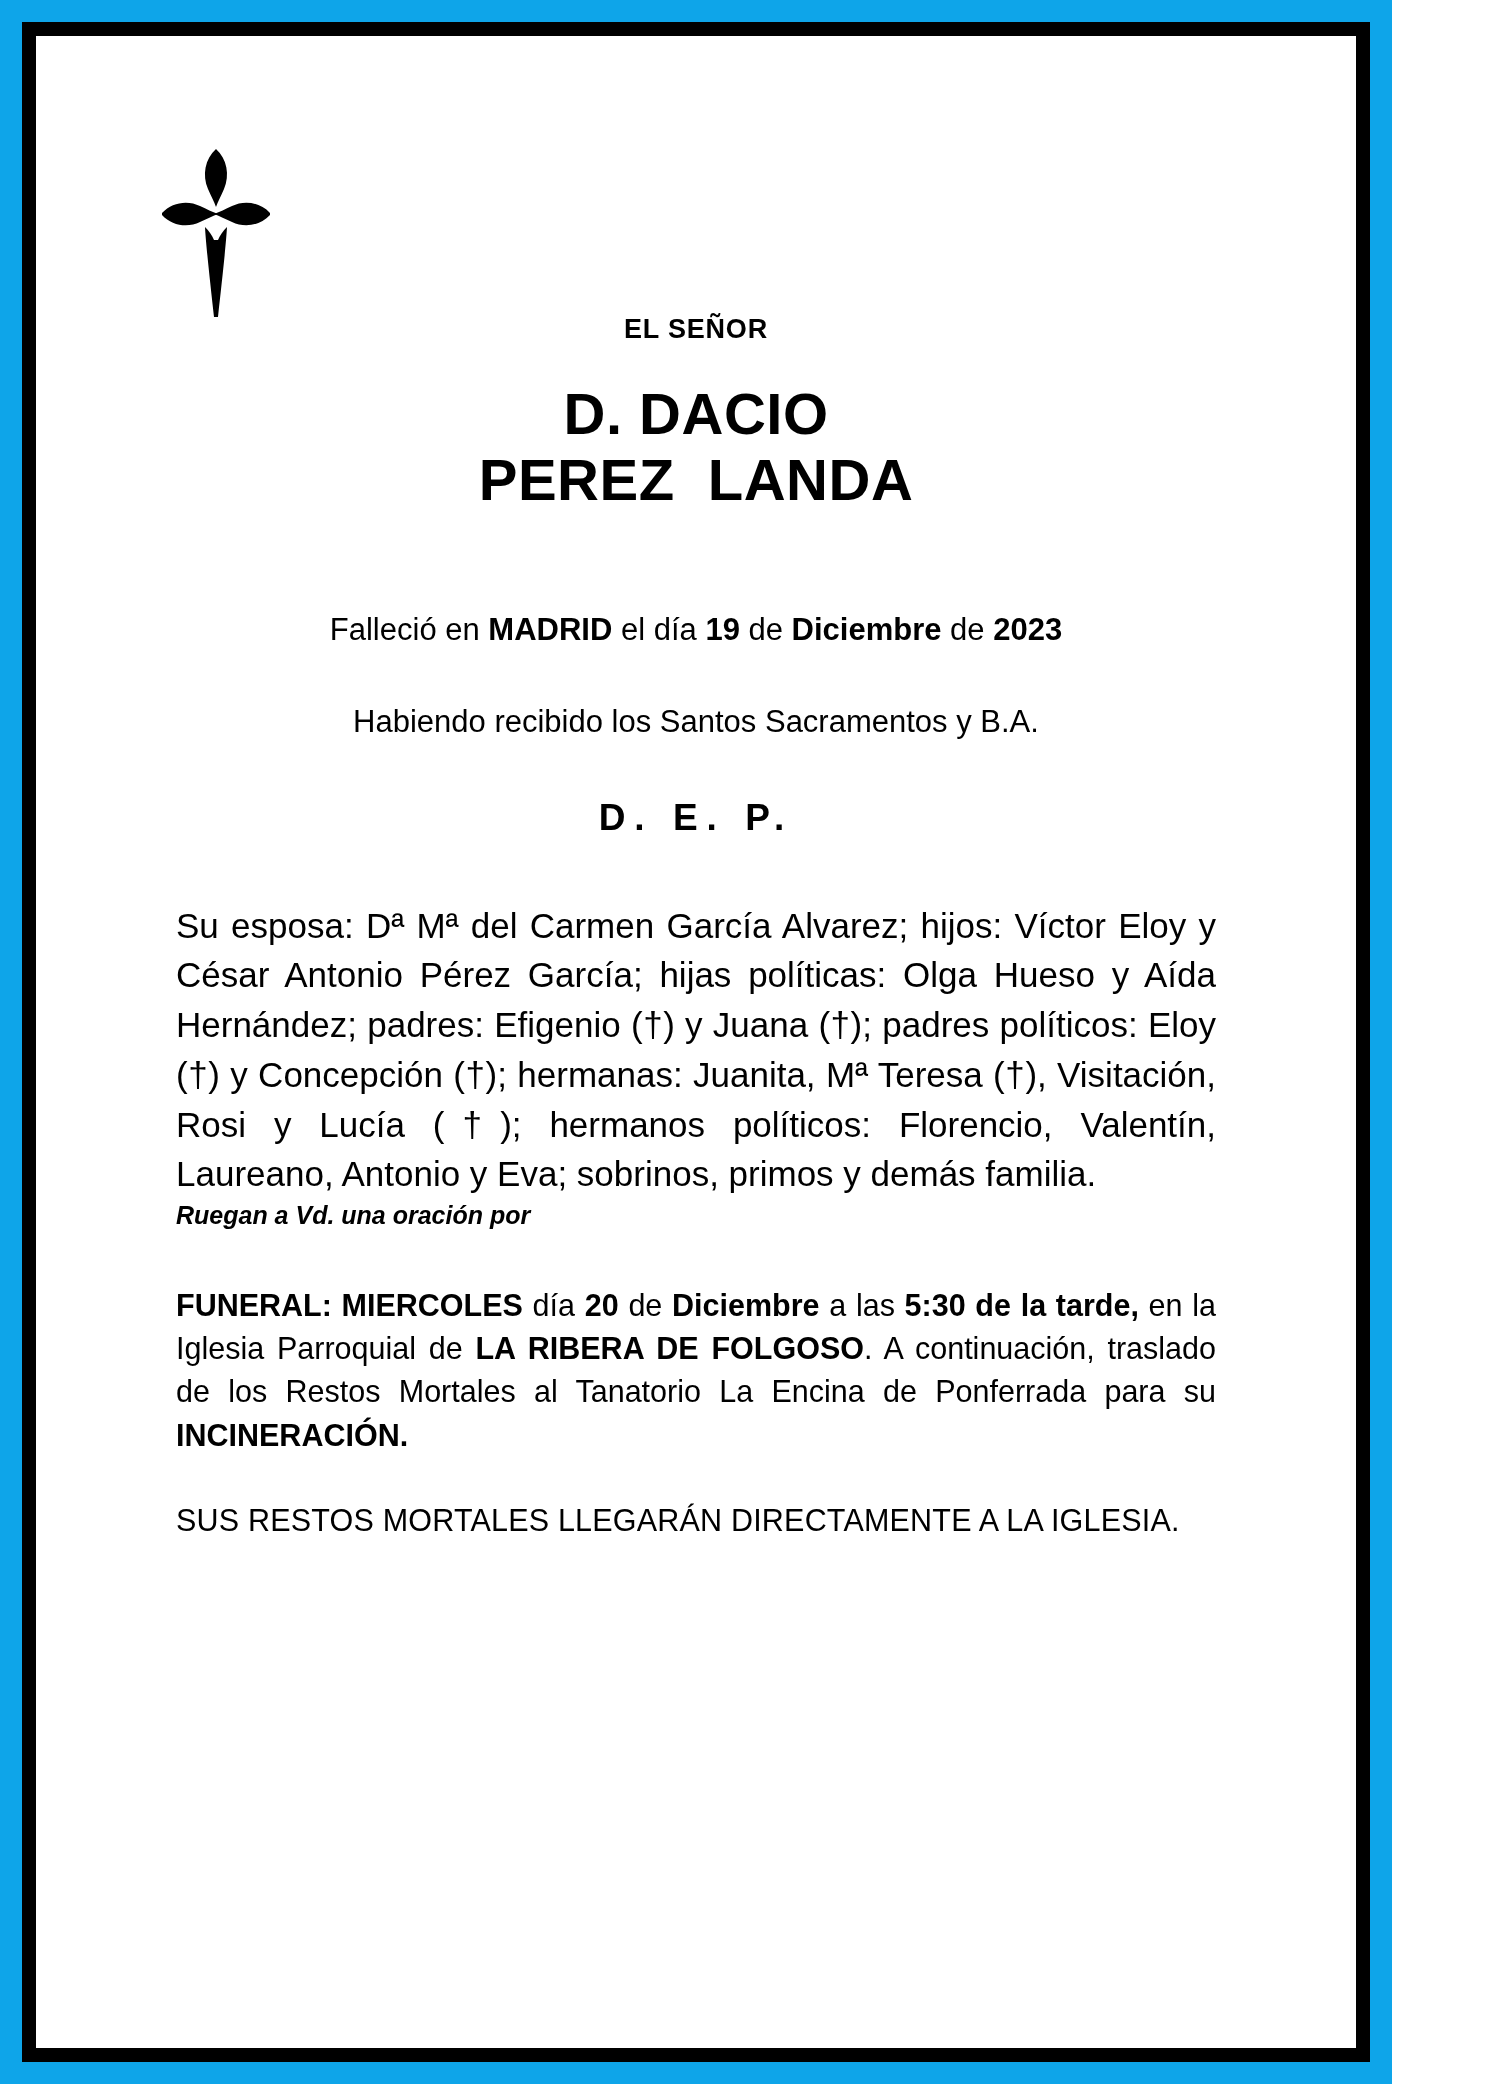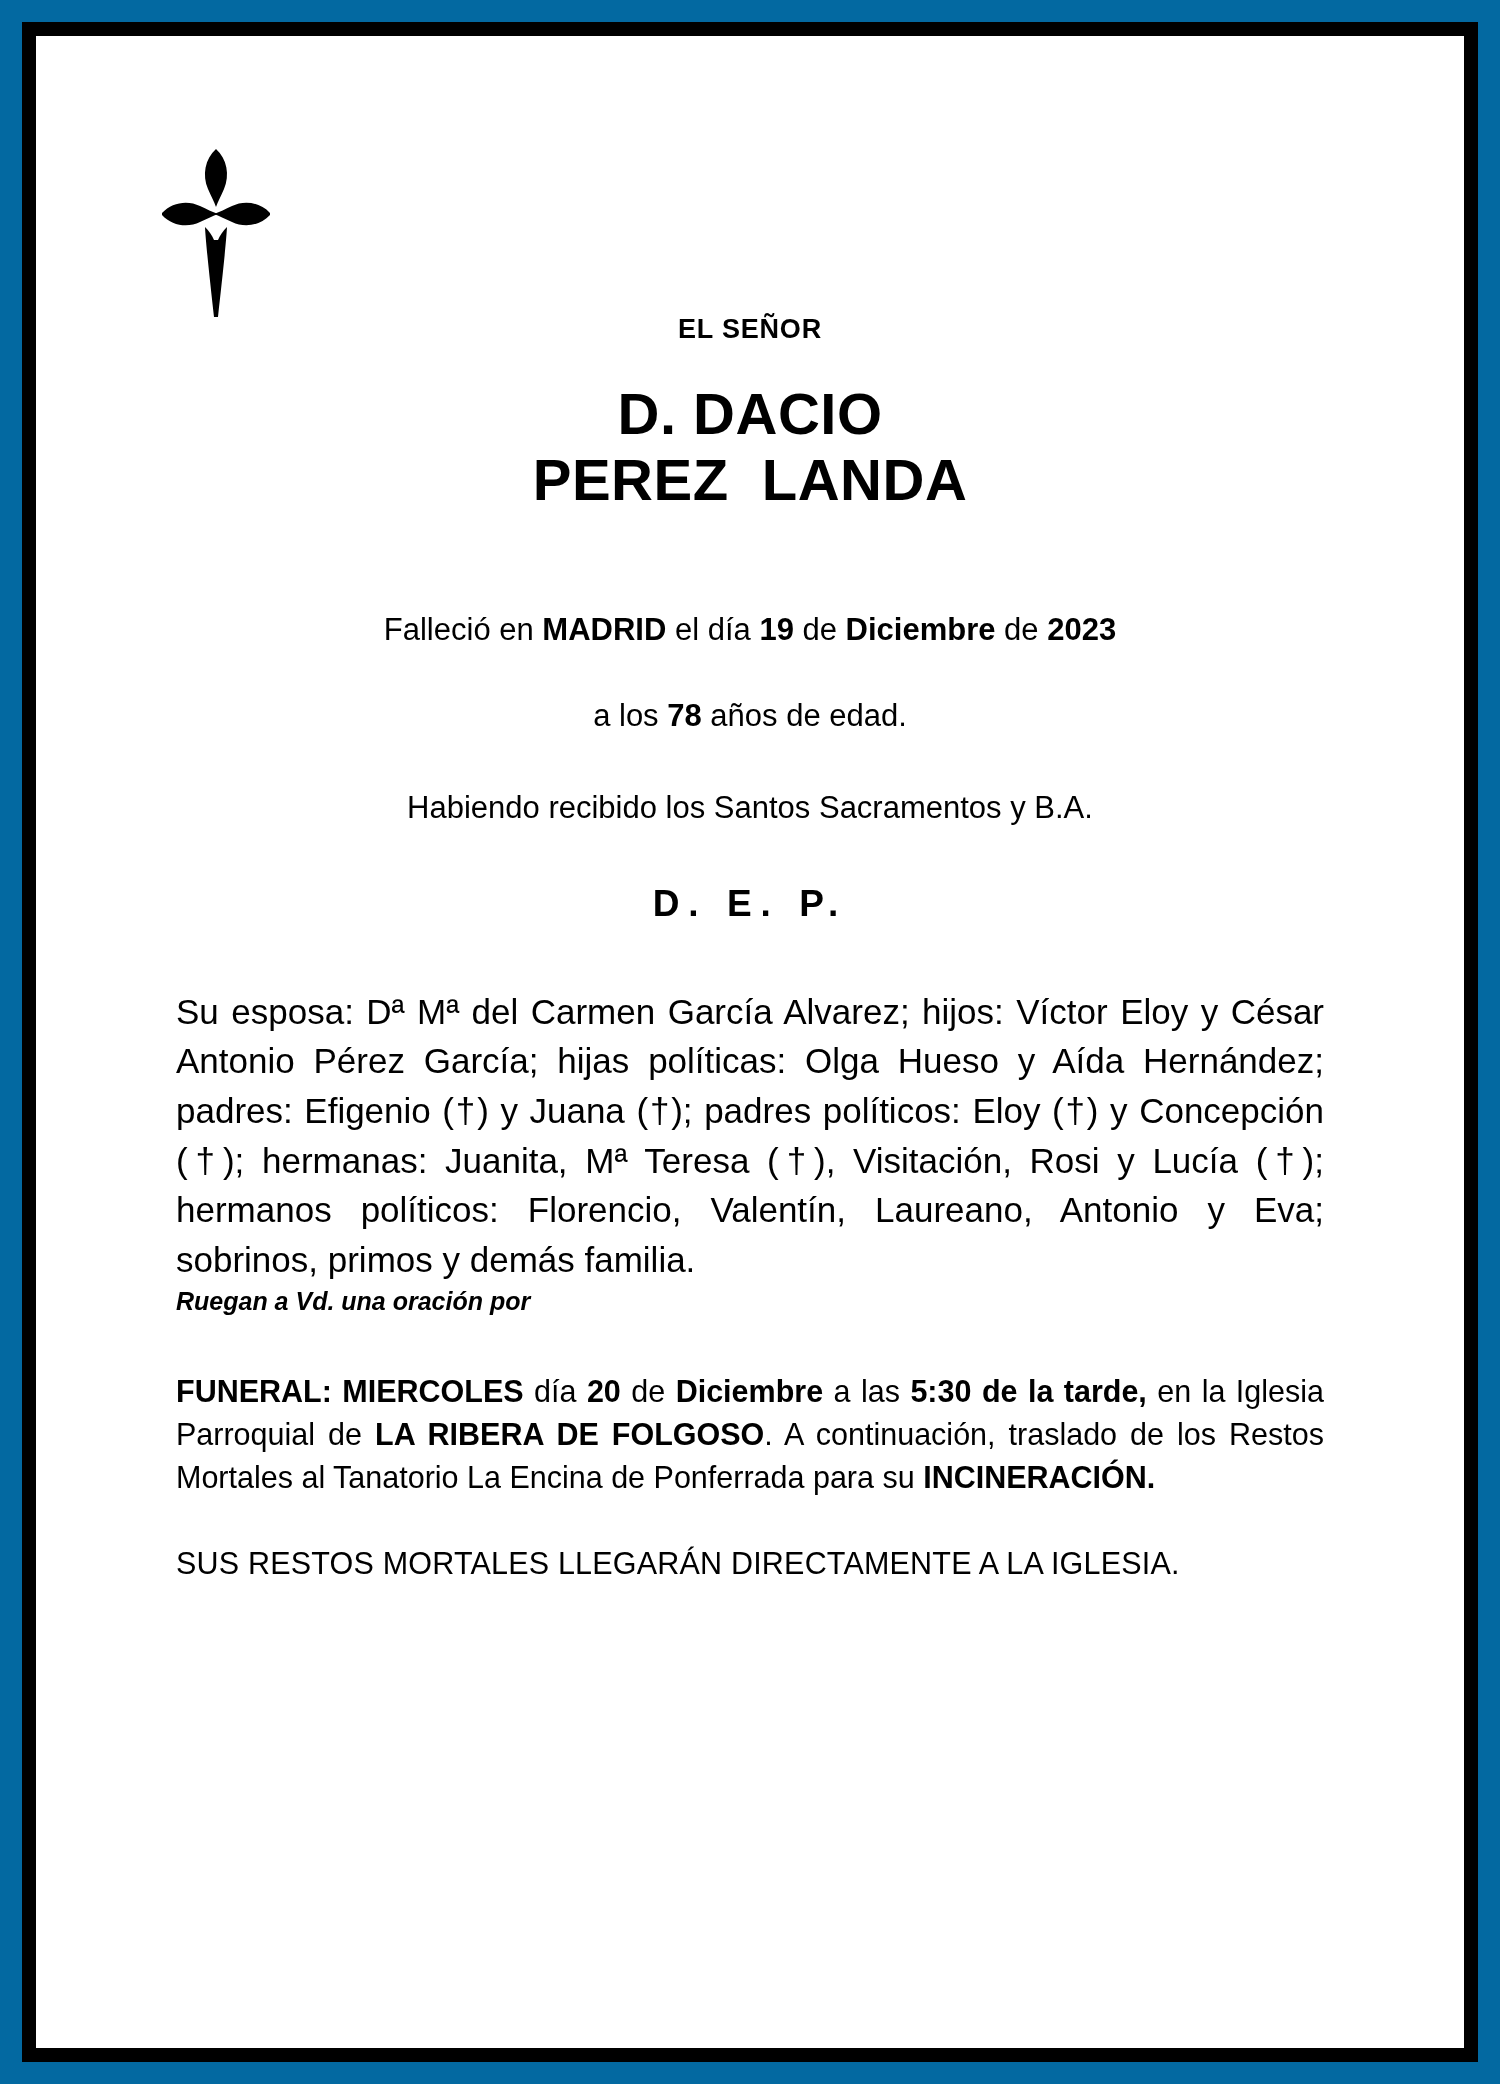"EL SEÑOR" .page { background: #0369a1 -> #0ea5e9; width: 1500px -> 1392px }
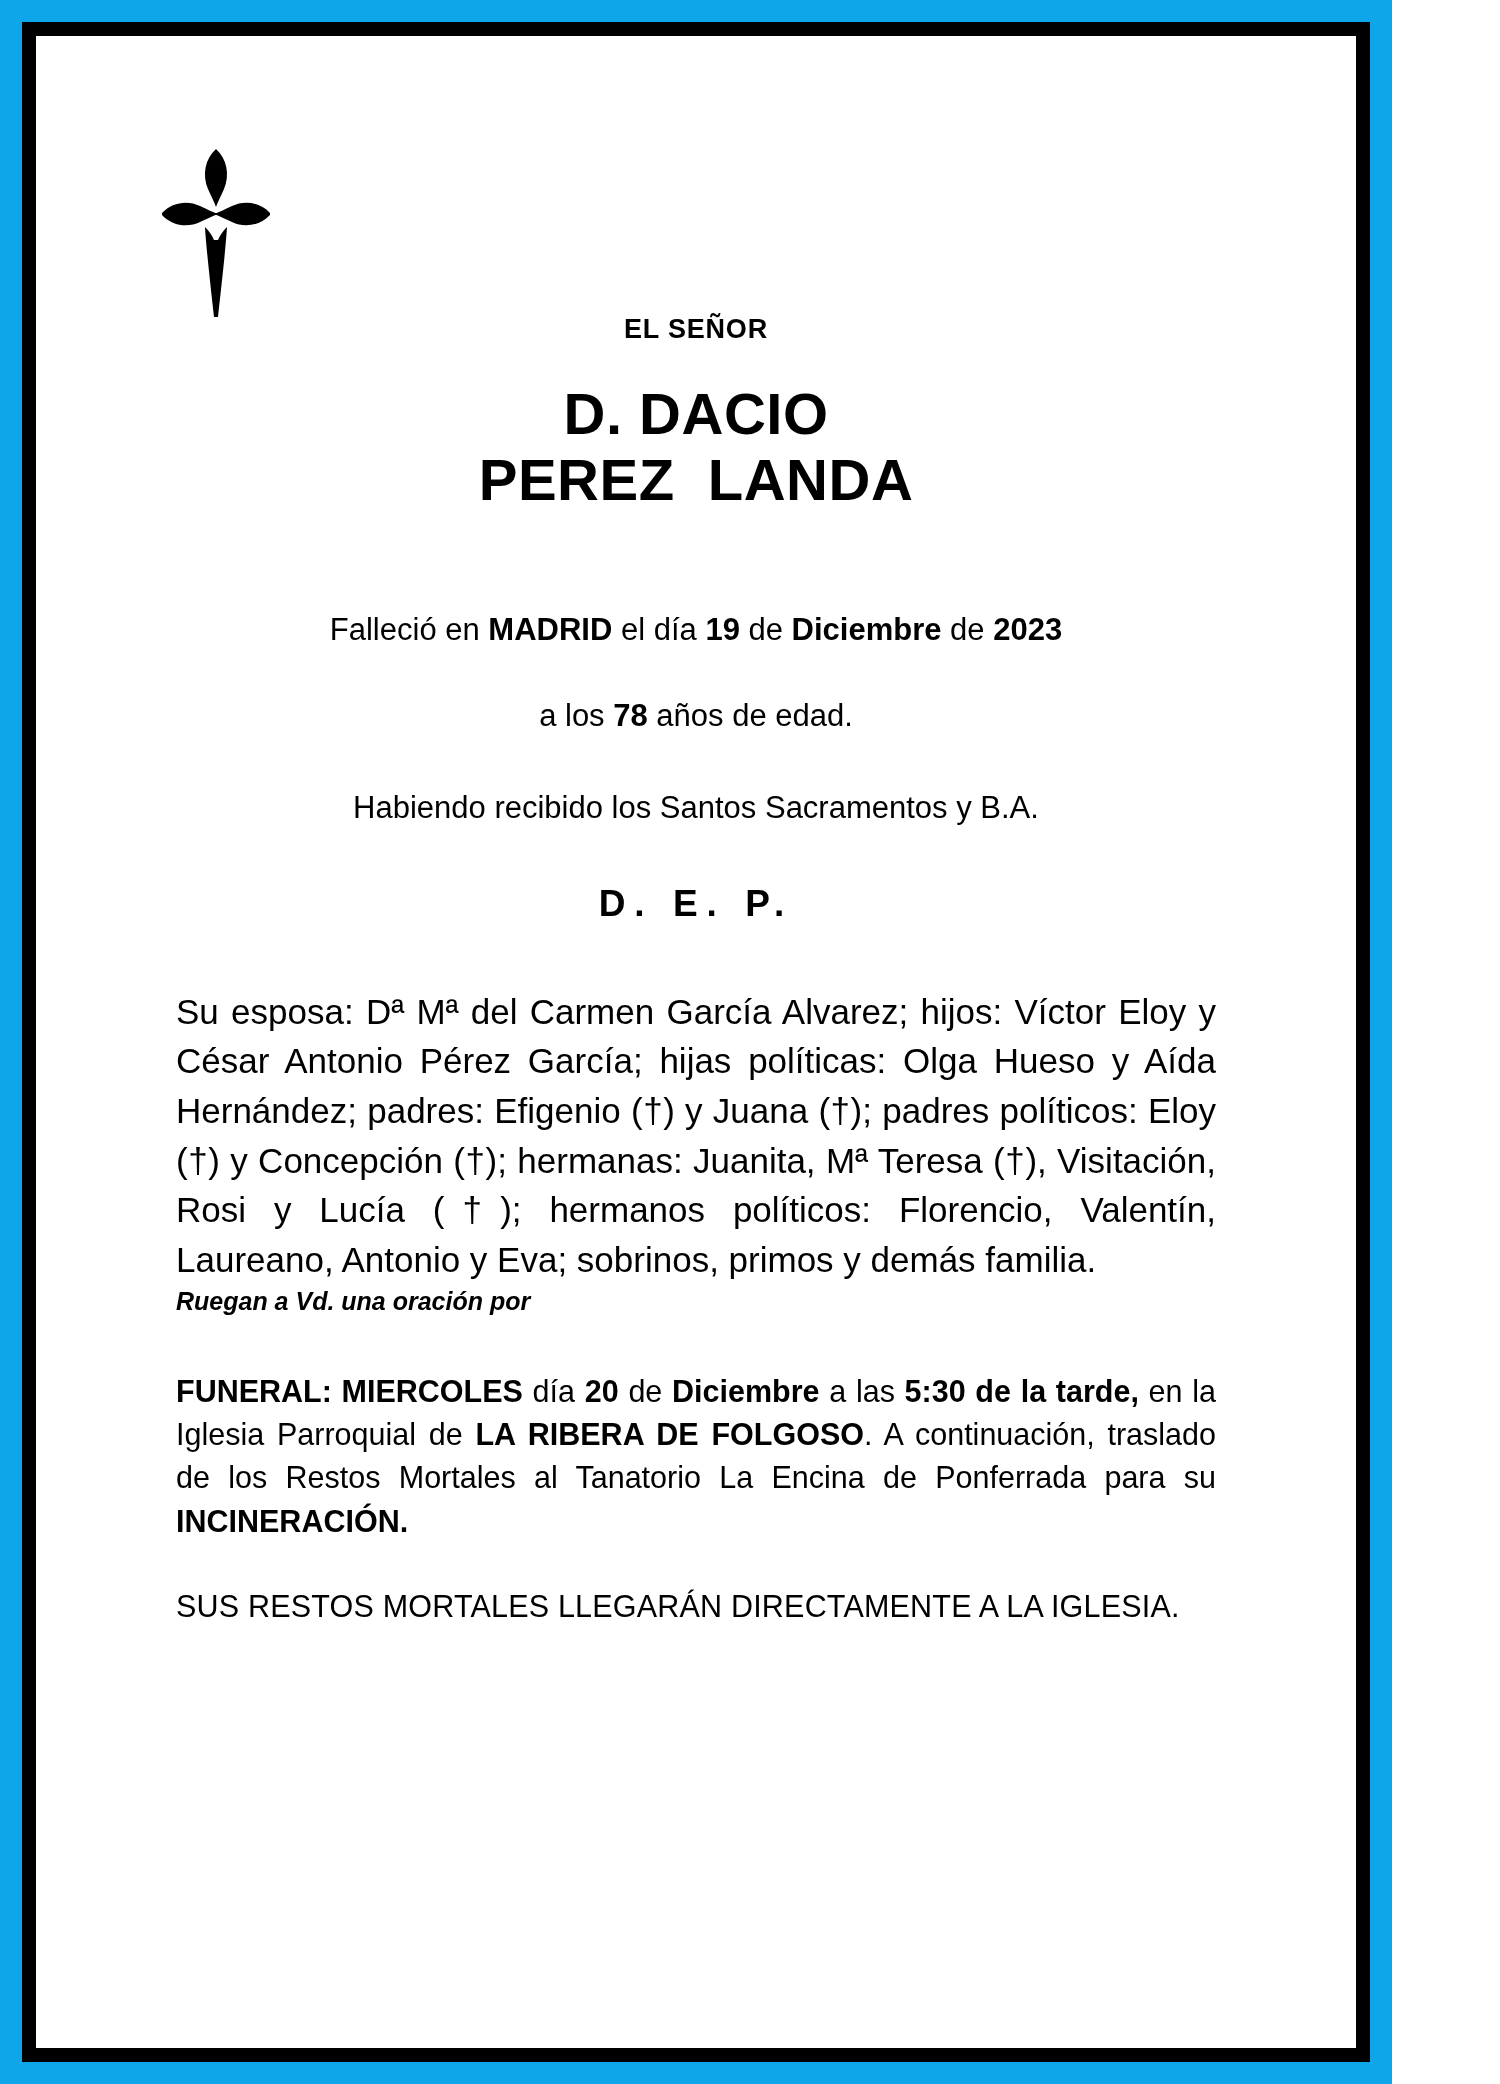"a los 78 años de" div.detail { html: <div> <span>a los </span><b>78</b><span> años de edad.</span> </div> -> none }
